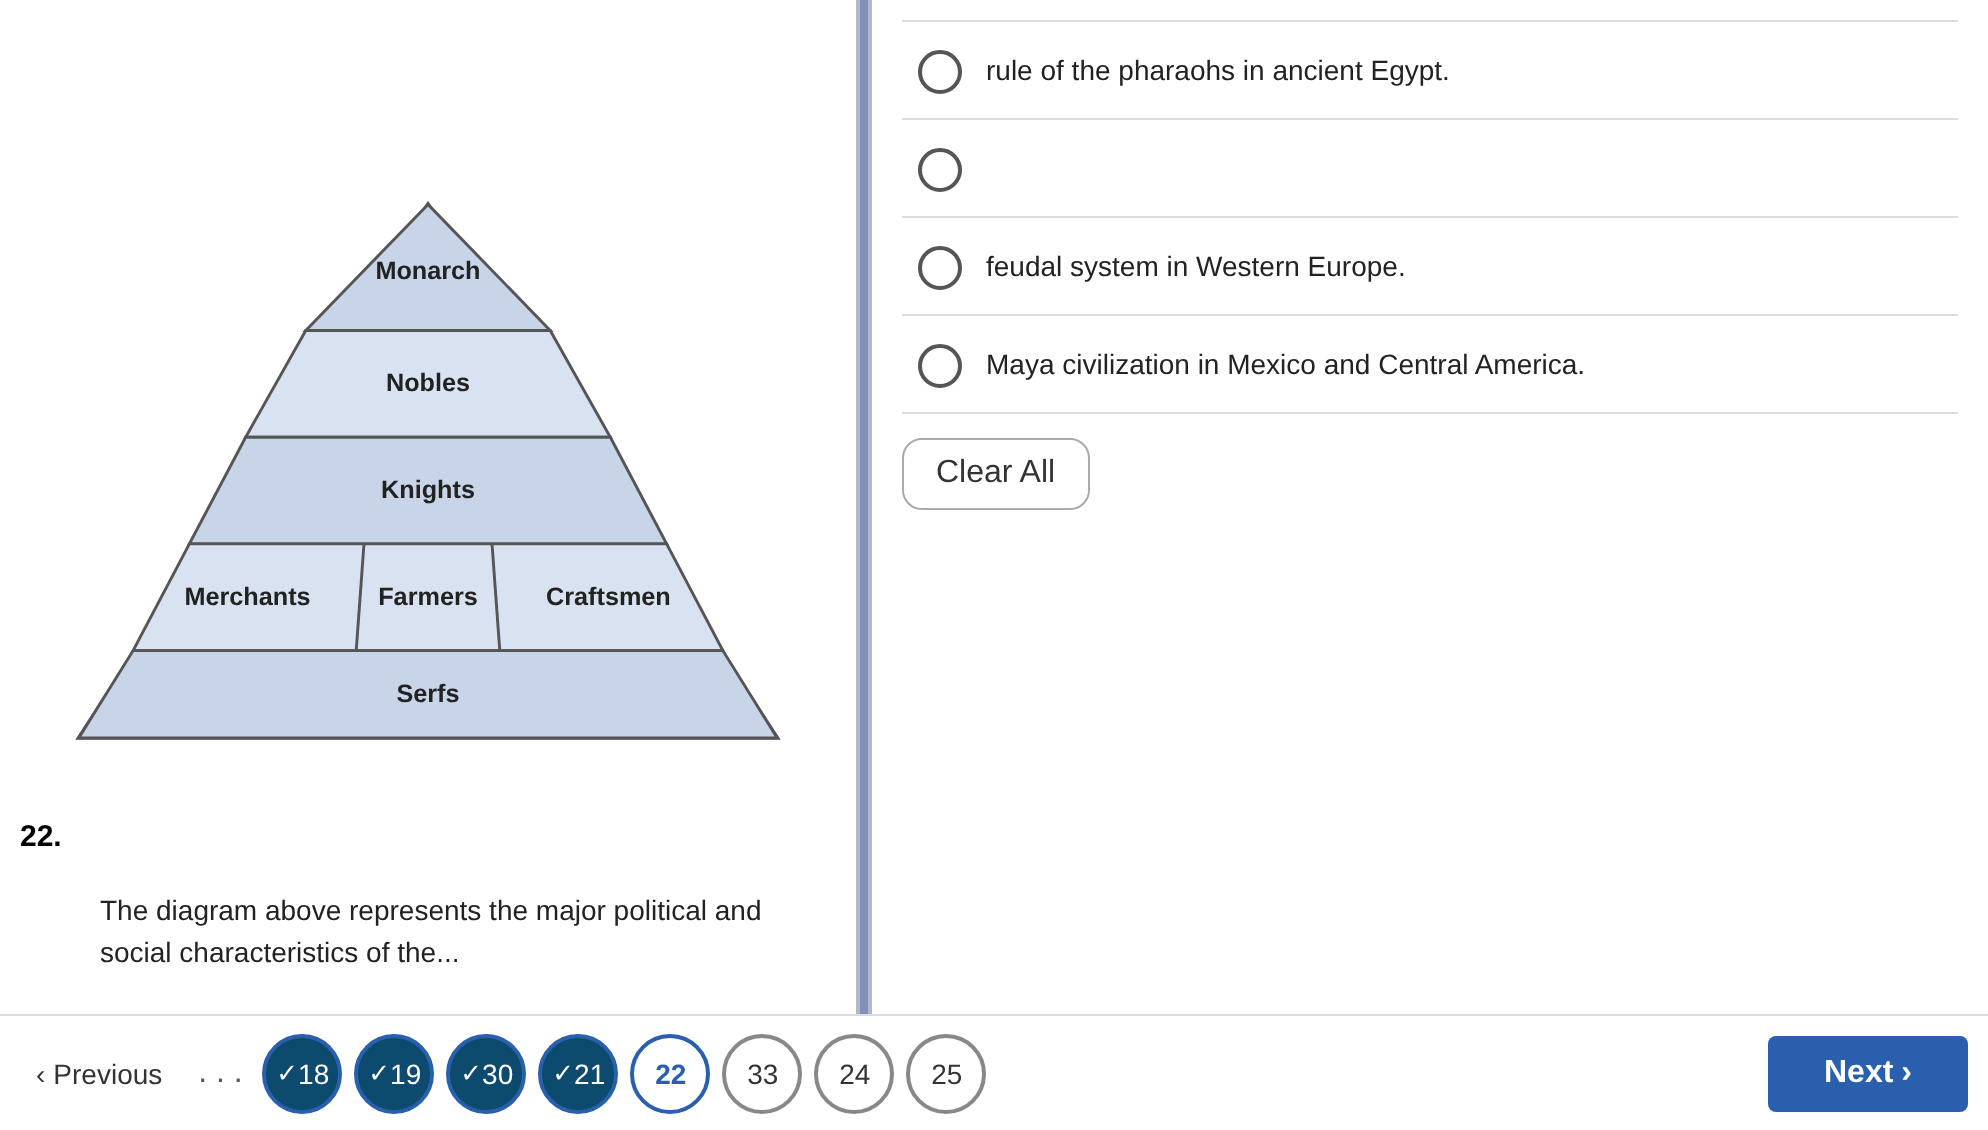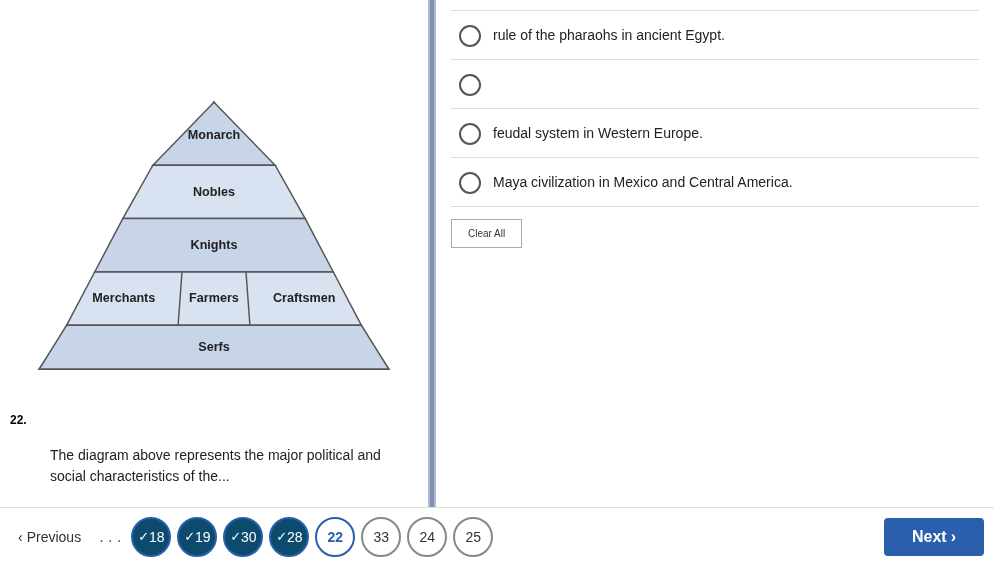"Clear All" .clear-all-btn { border-radius: 0 -> 10px; font-size: 10px -> 16px }
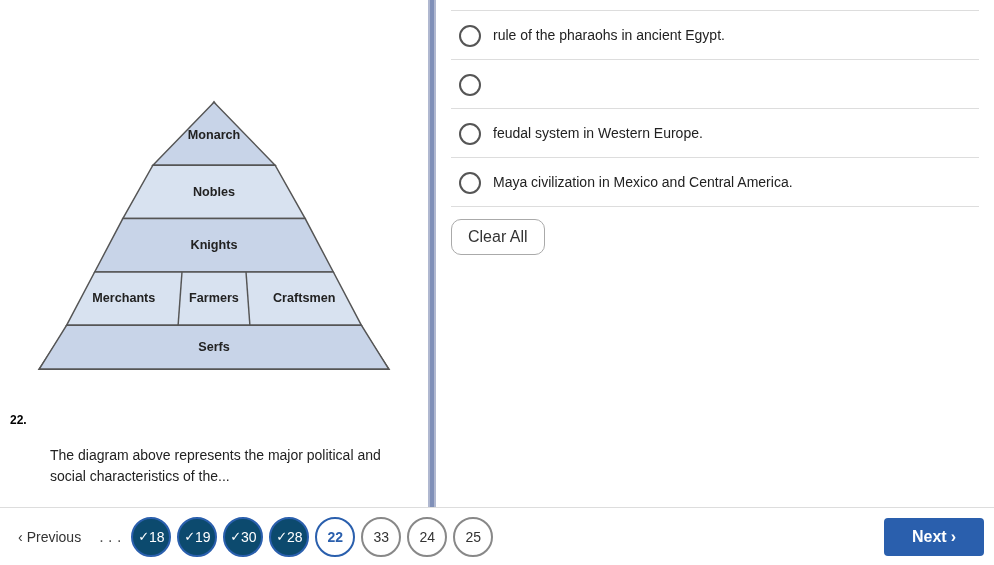"22." .question-number { font-size: 12px -> 15px }
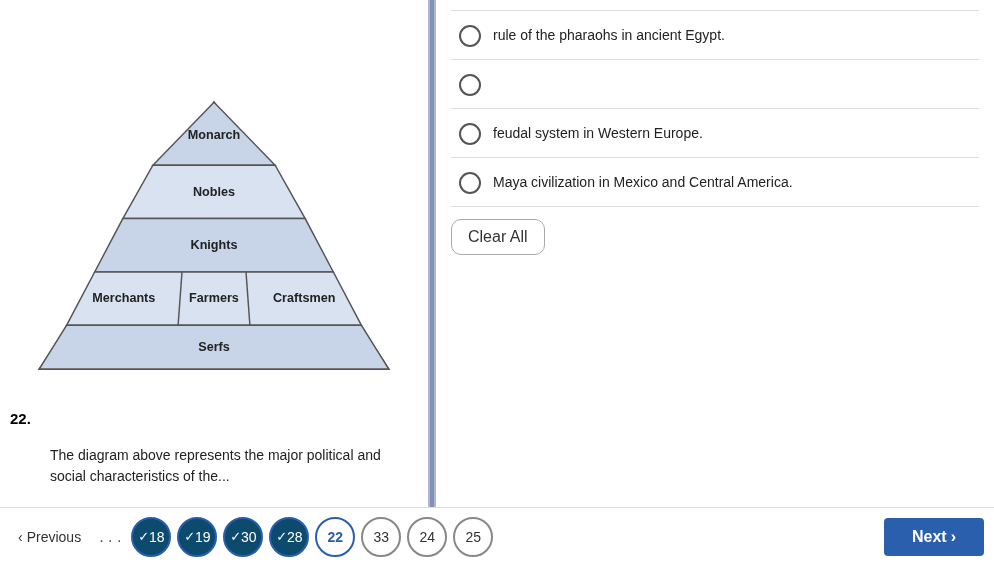"28" div.page-btn { text: 28 -> 21 }
